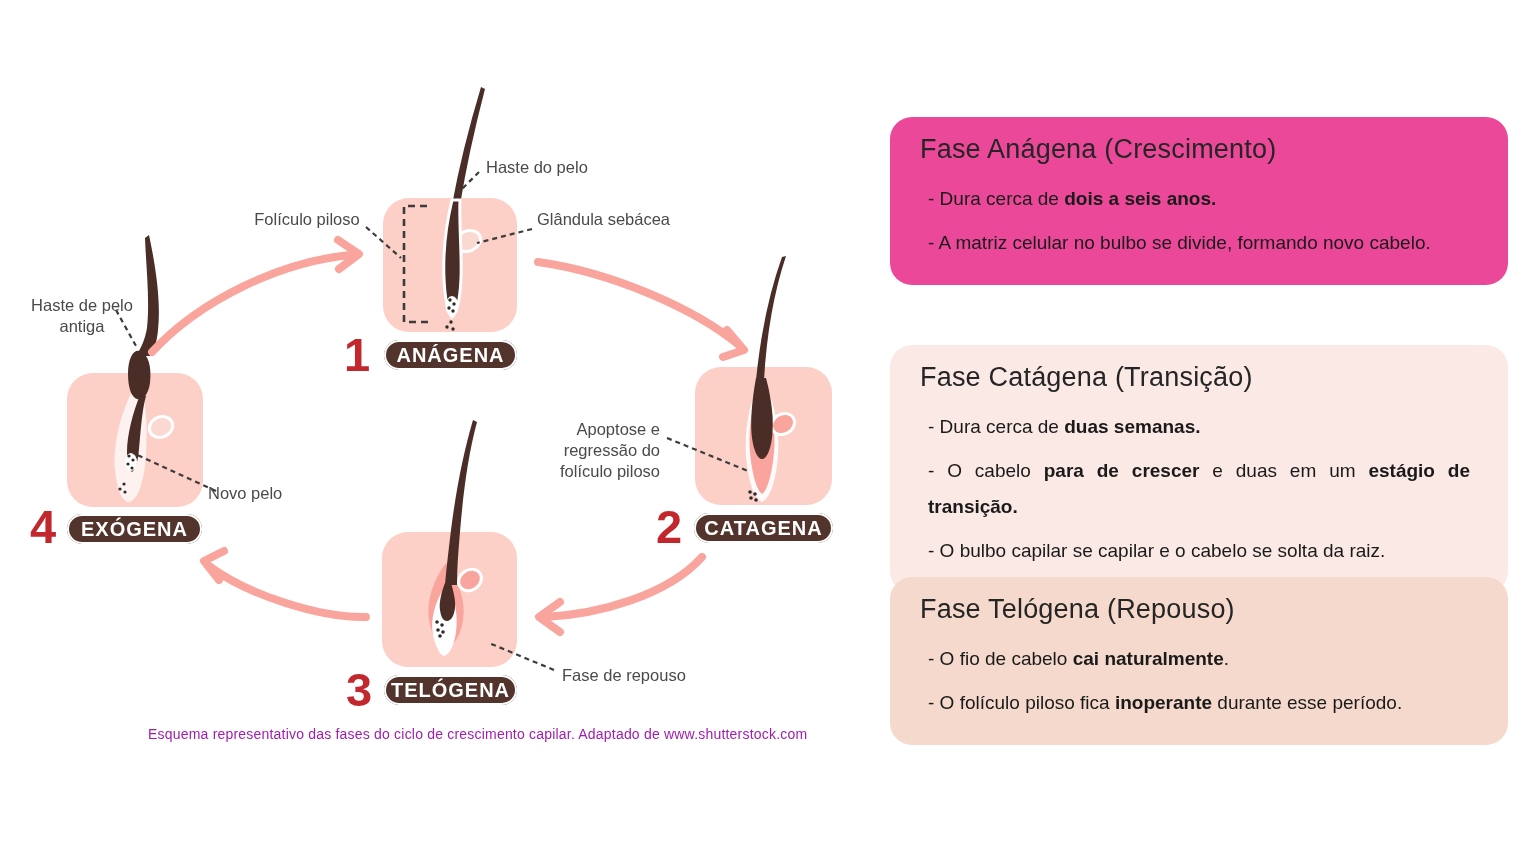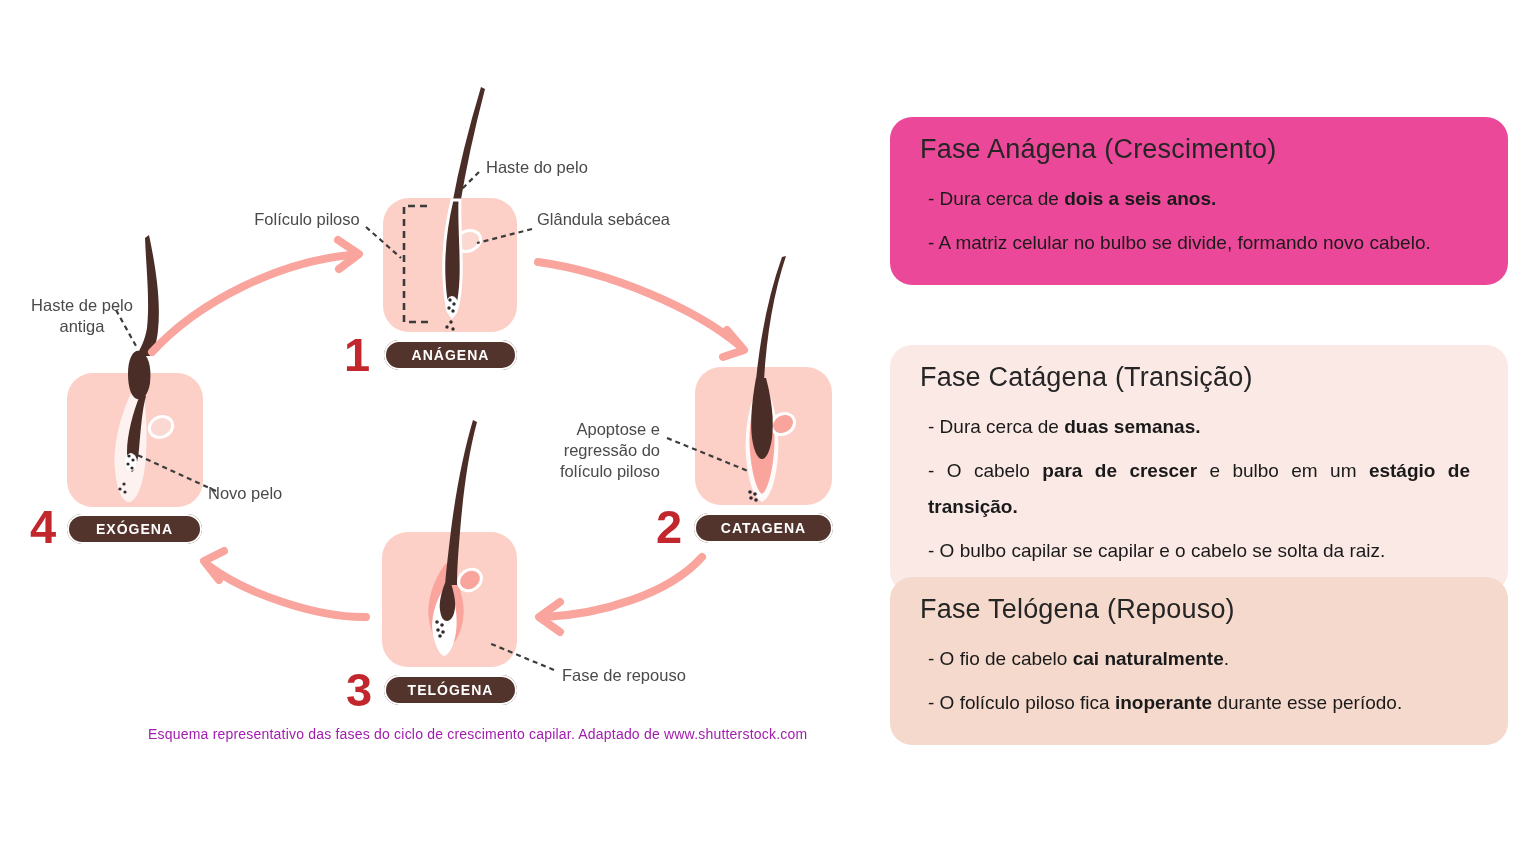"ANÁGENA" .pill { font-size: 14px -> 20px }
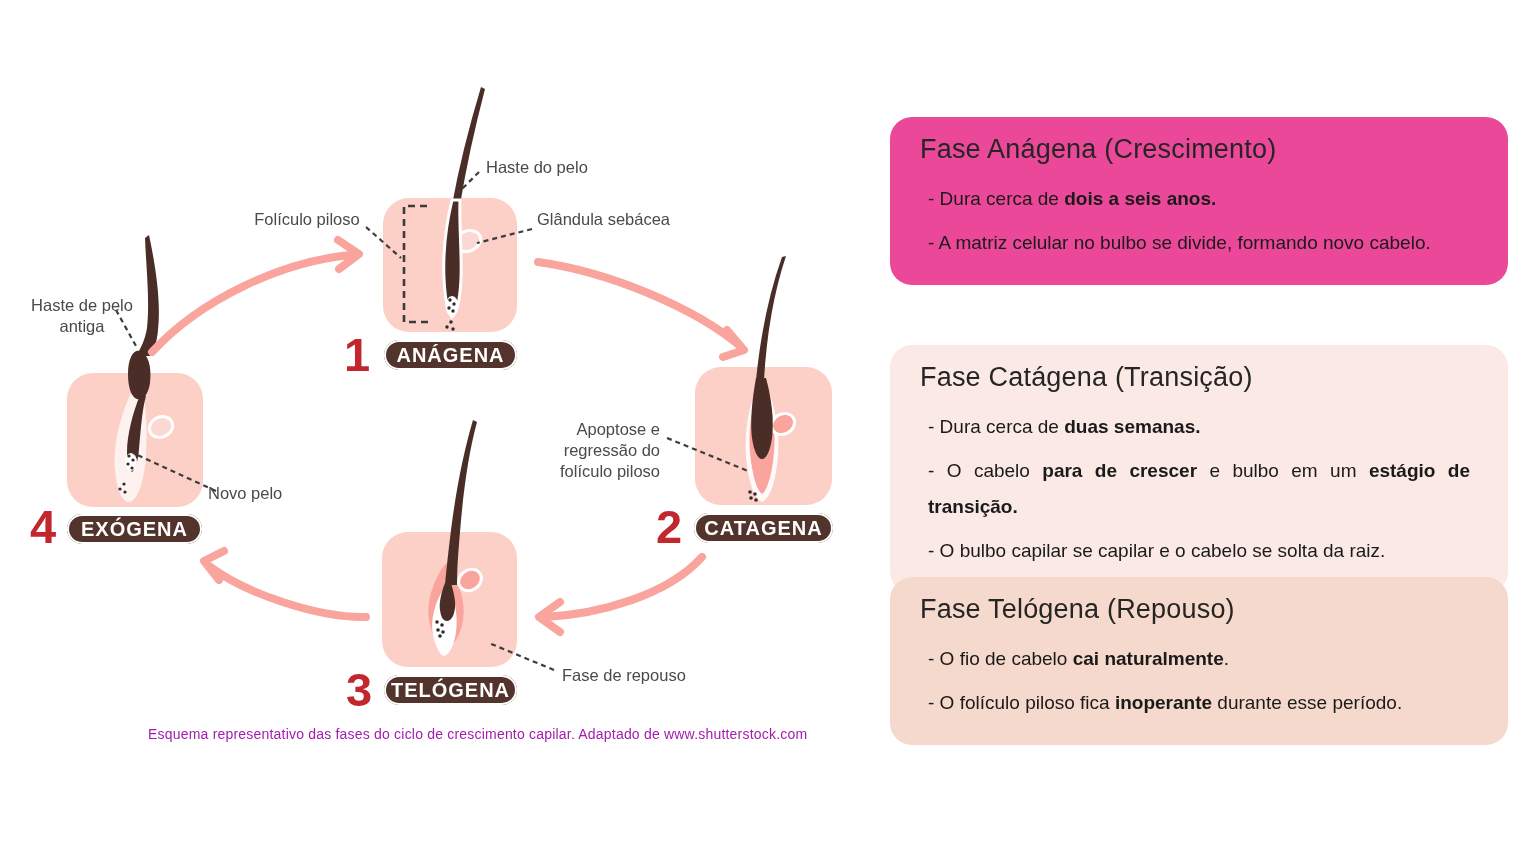"e bulbo em um" span { text: bulbo -> duas }
